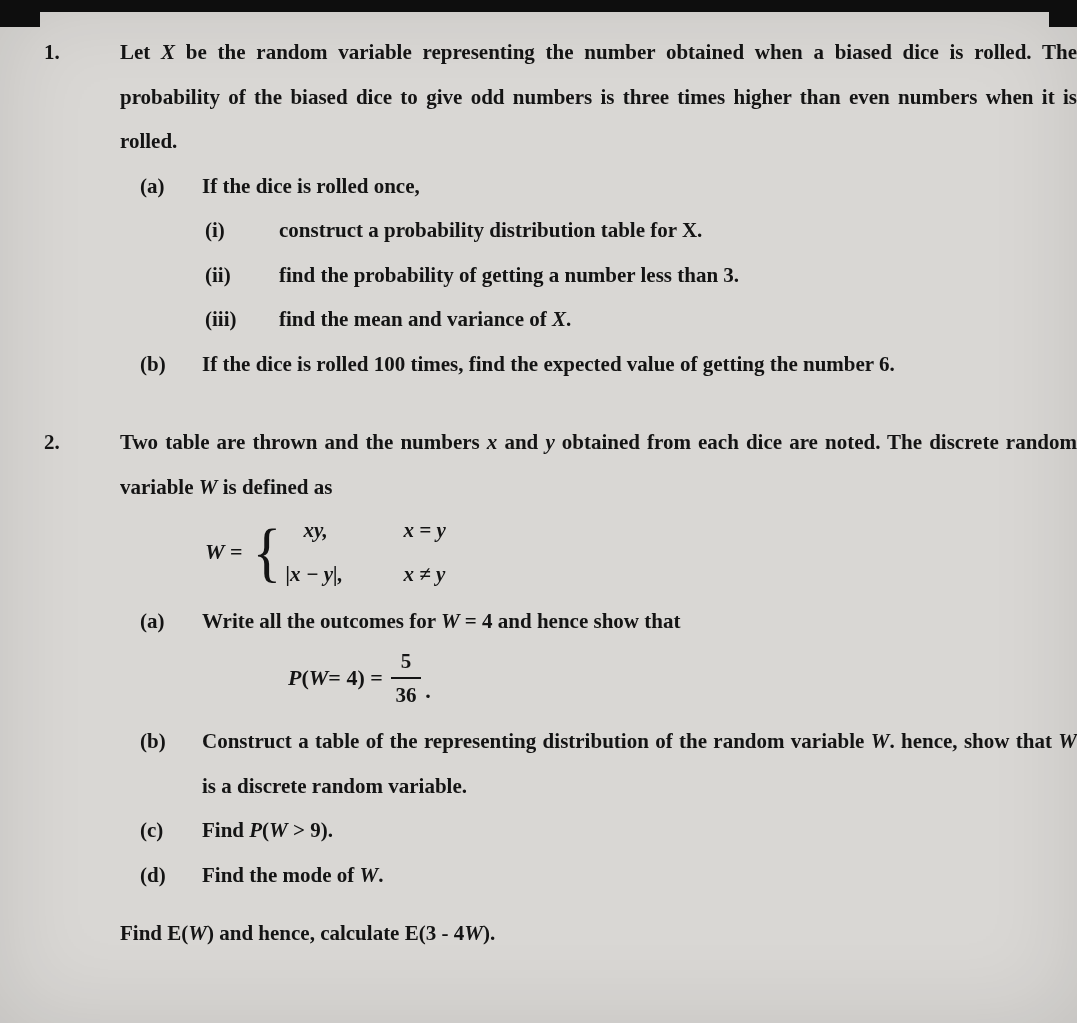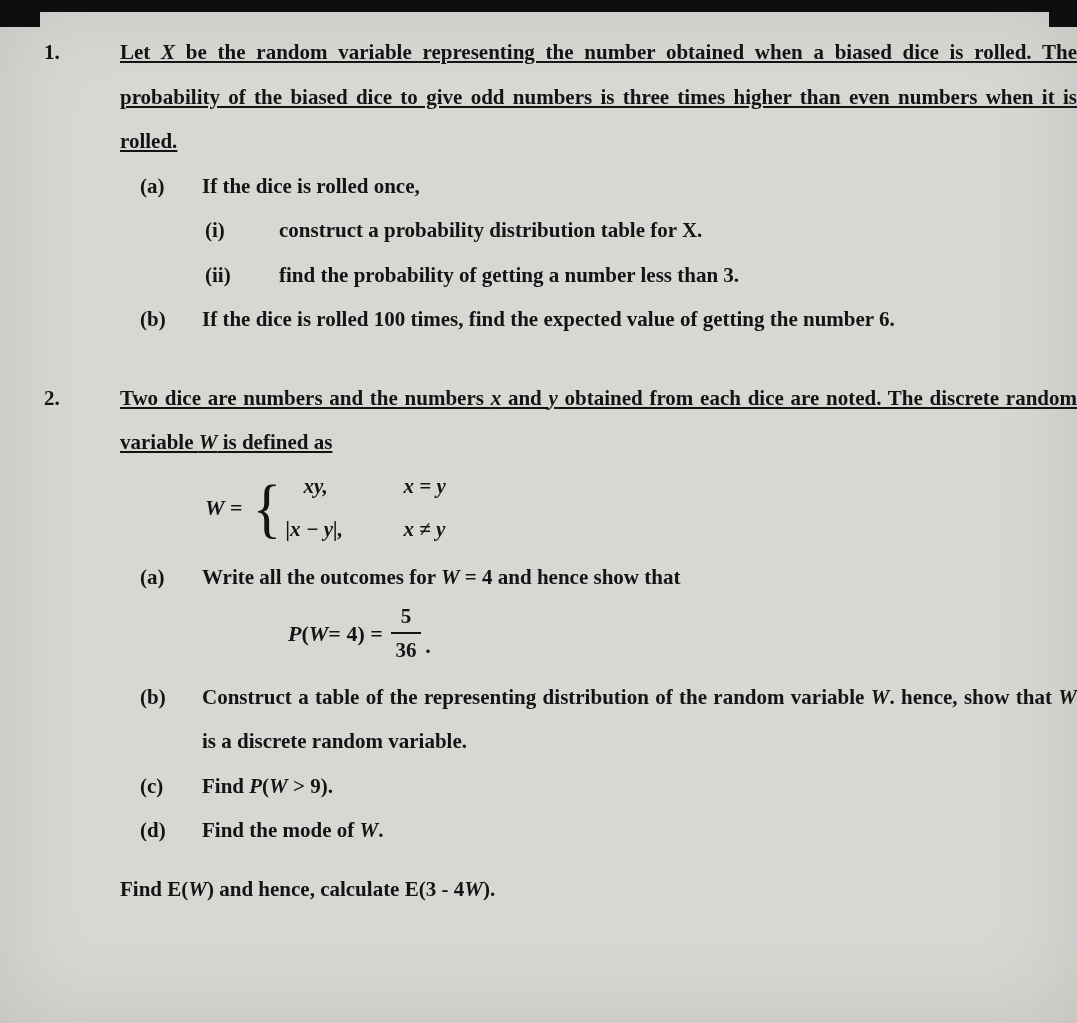"Let X be the random" .qrow .body { text-decoration: underline -> none }
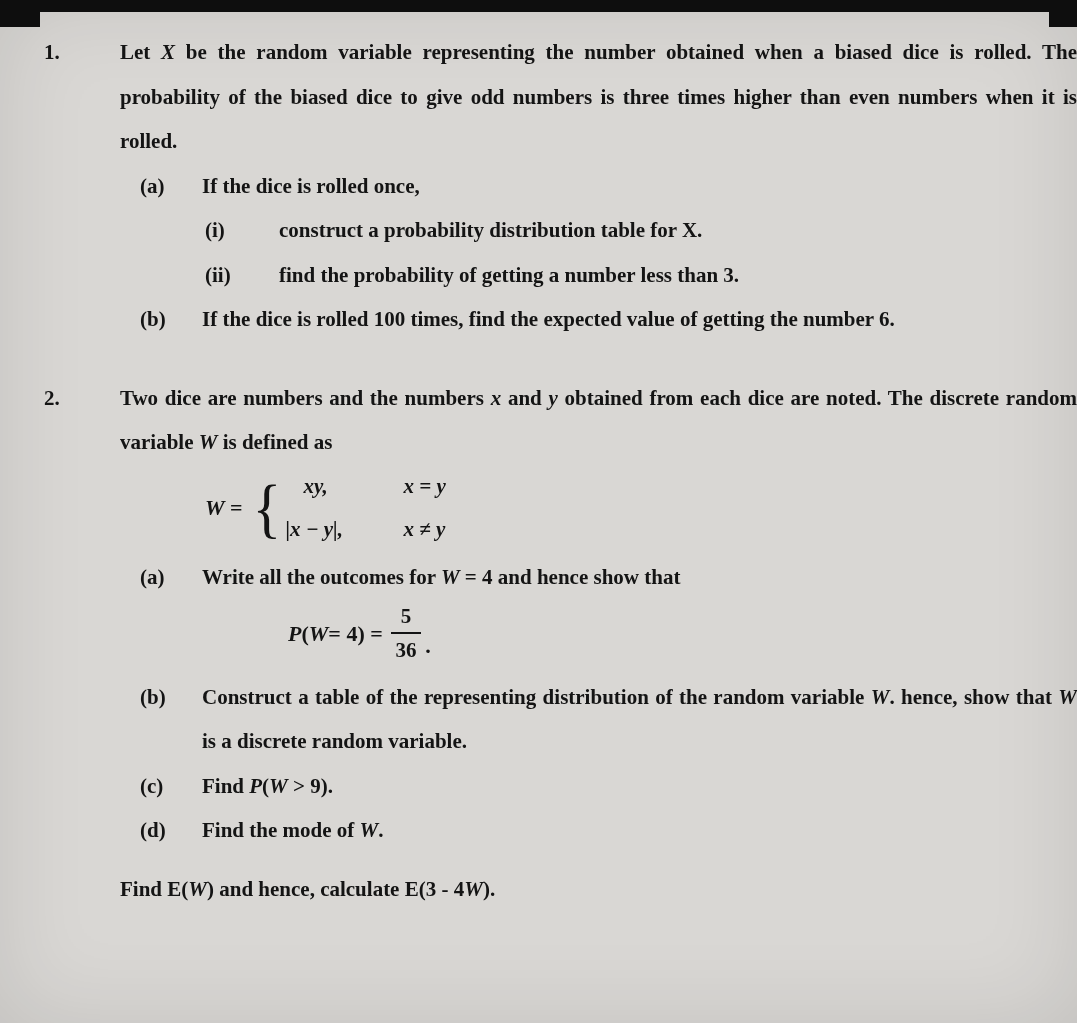"(iii)" div.subsub { html: none -> <div> <div>(iii)</div> <div> <span>find the mean and variance of </span><span>X</span><span>.</span> </div> </div> }
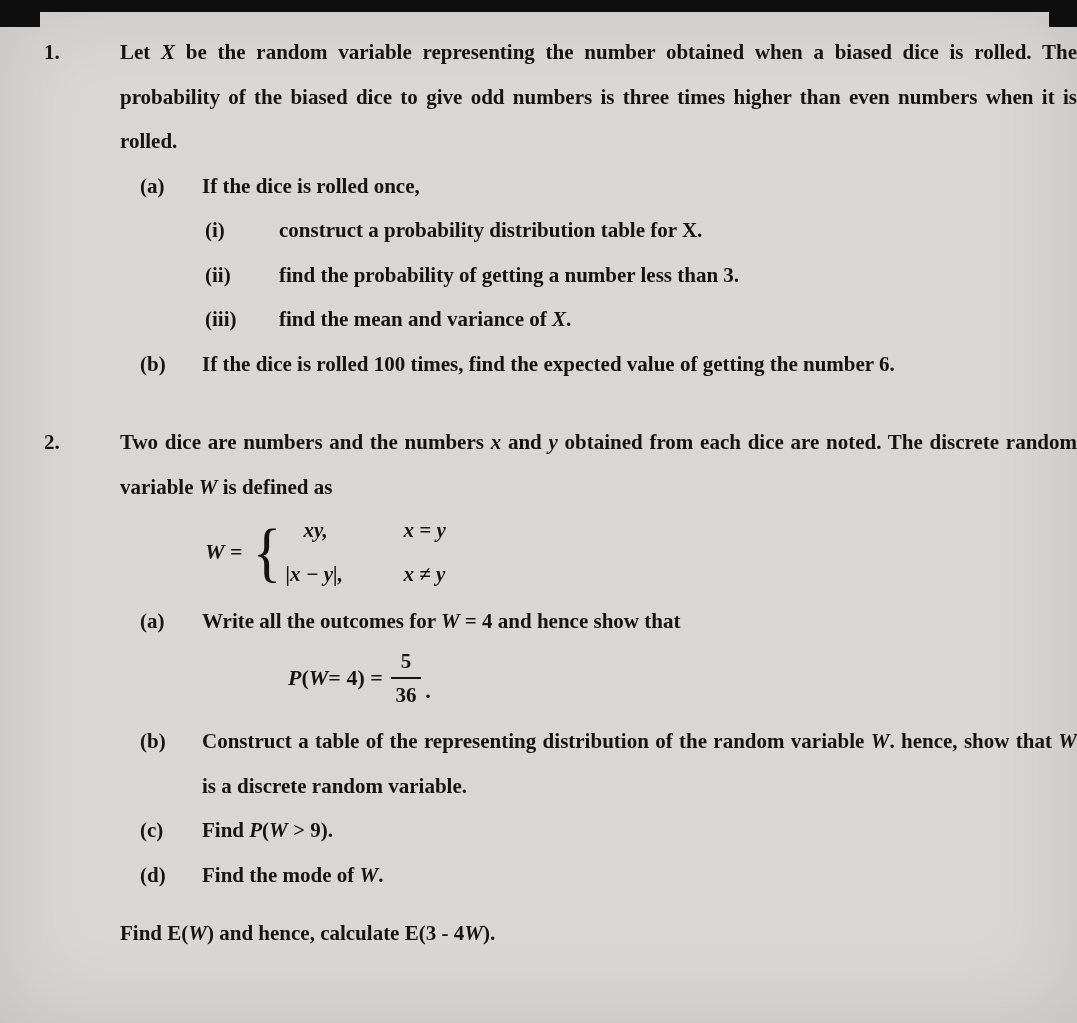"Two dice are numbers and" span { text: dice are numbers -> table are thrown }
